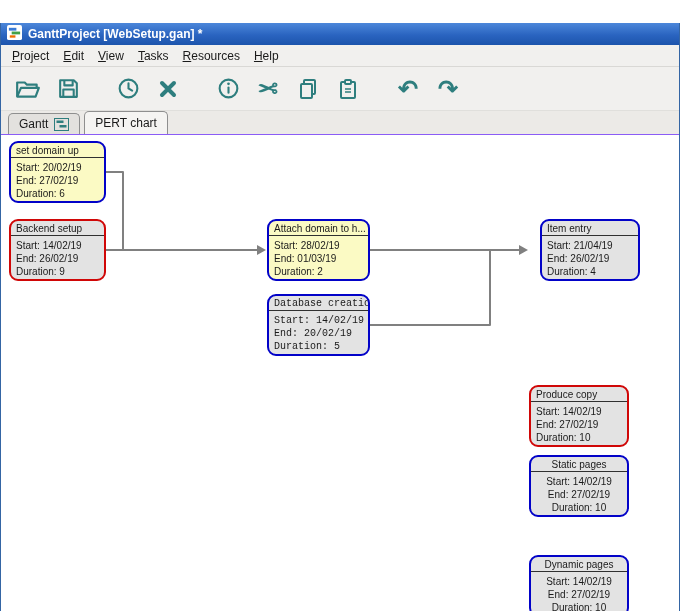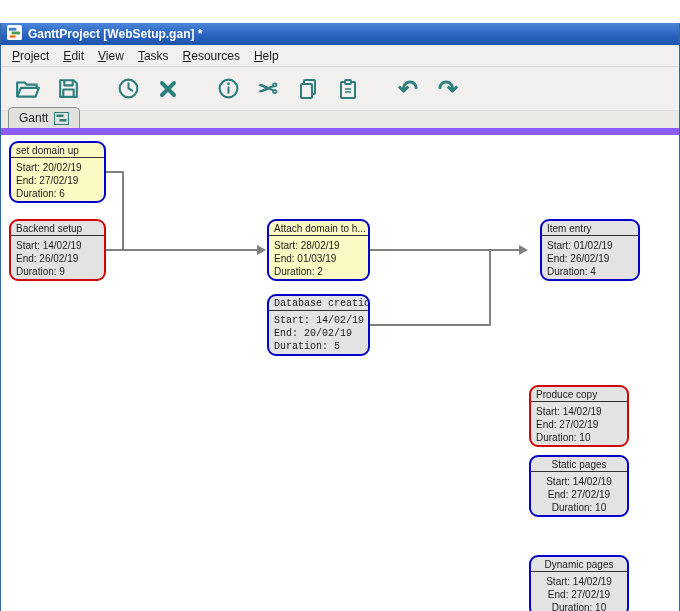"Gantt" .tabbar { border-bottom: 7px solid #8b5cf6 -> 1px solid #8b5cf6 }
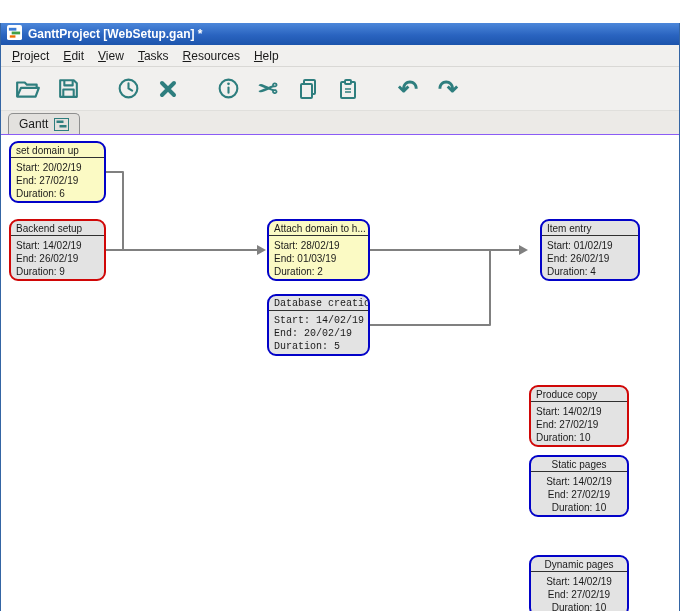"PERT chart" div.tab { html: none -> <div> <span>PERT chart</span> </div> }
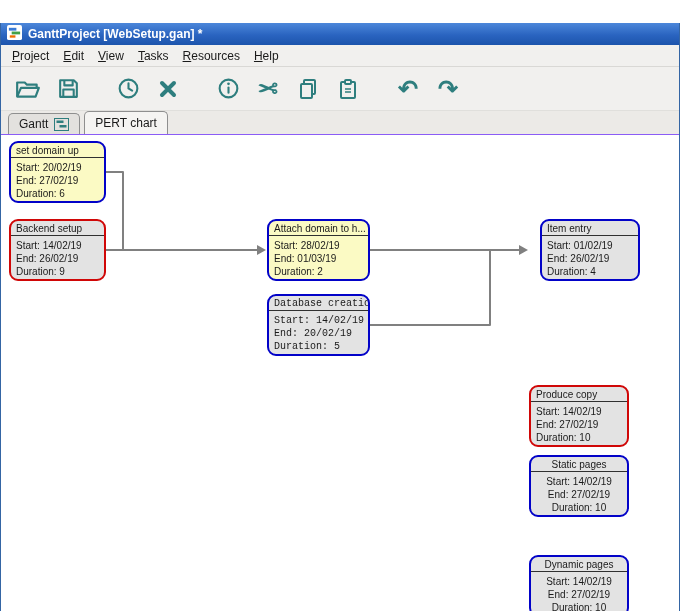"Start: 01/02/19" div { text: 01/02/19 -> 21/04/19 }
